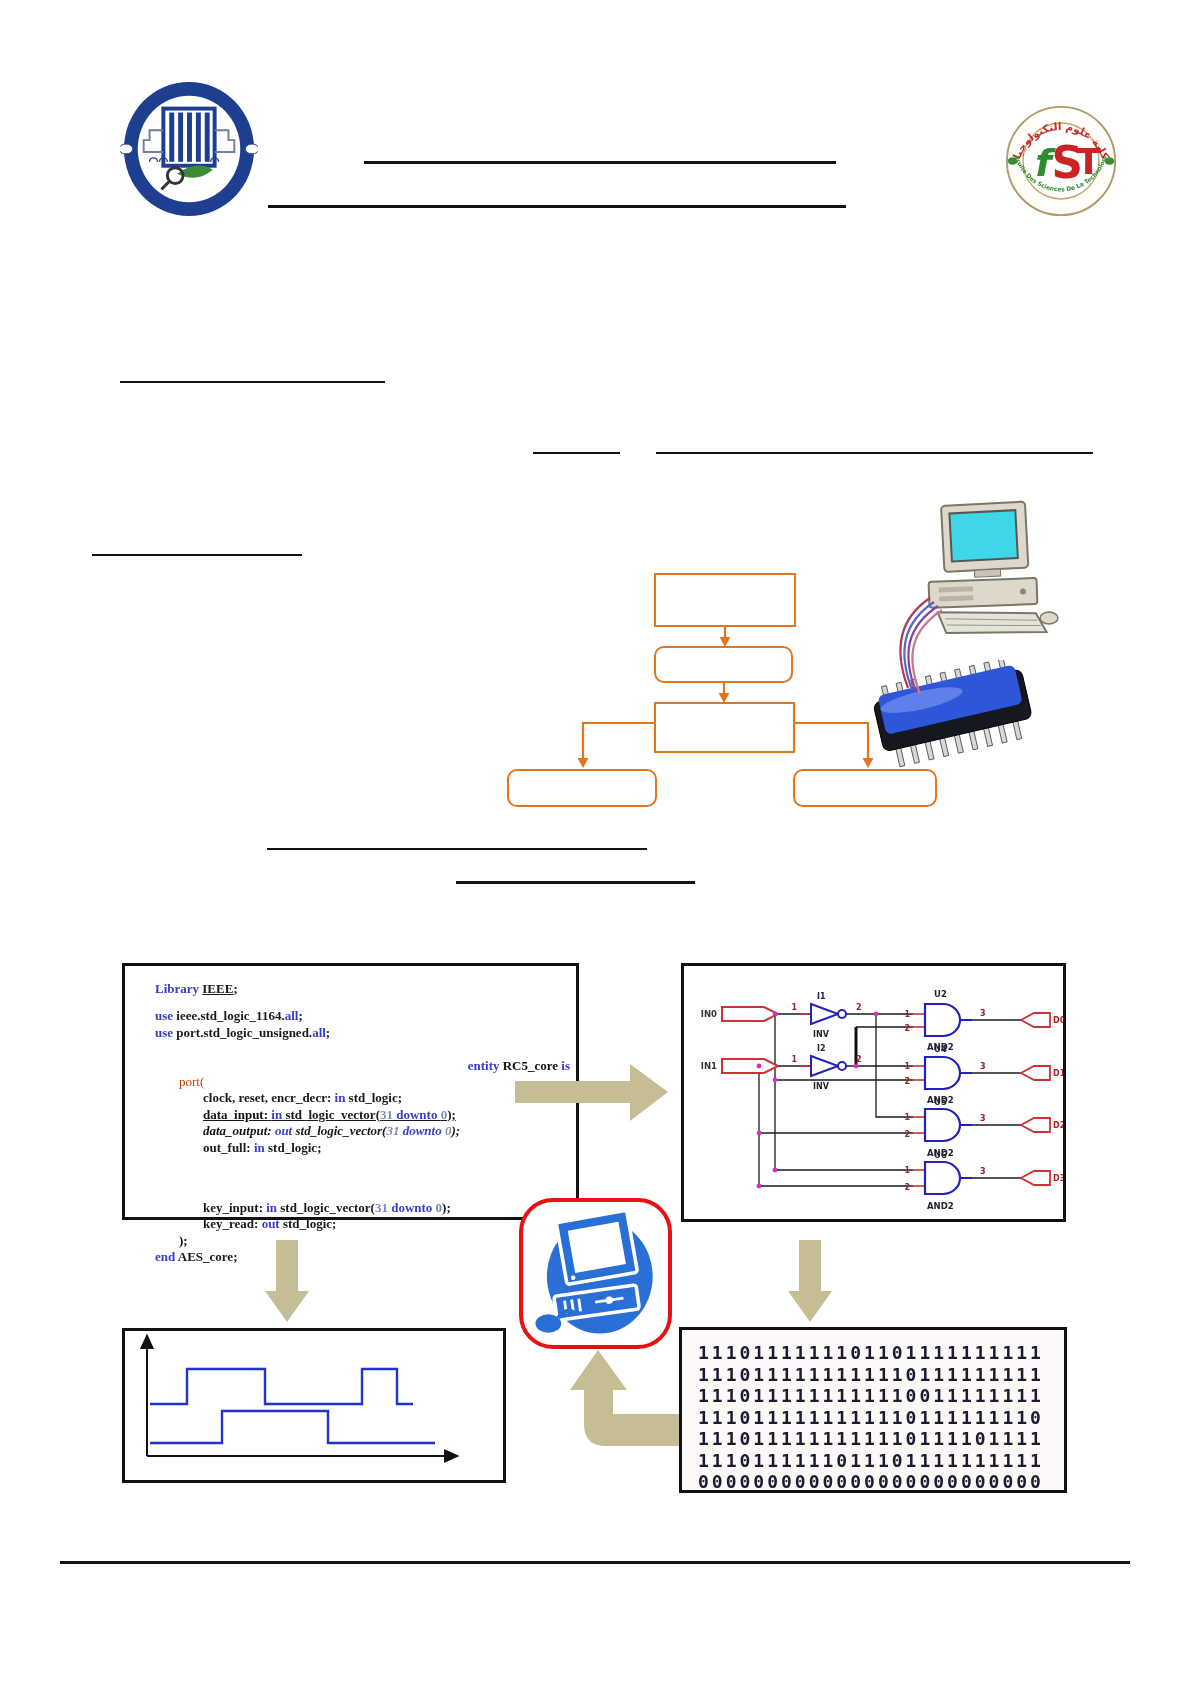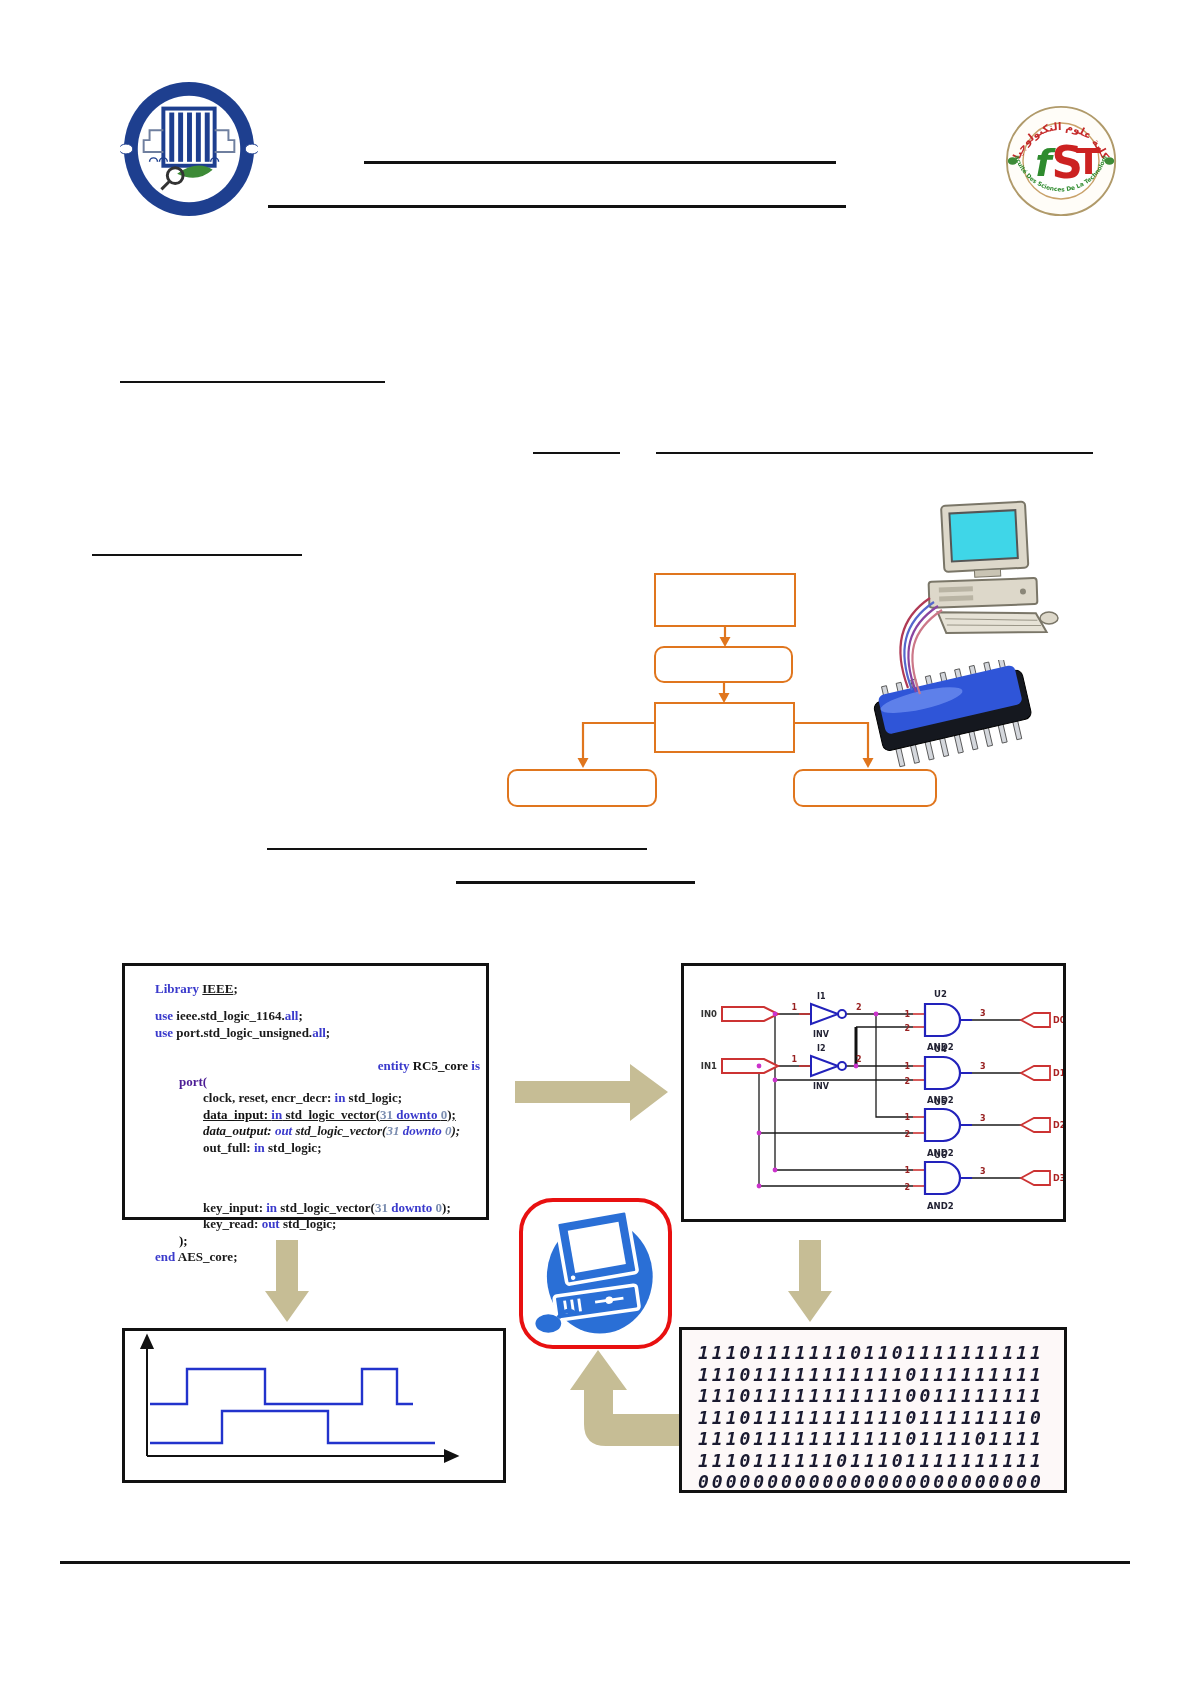"Library IEEE;" div.panel { width: 367px -> 457px }
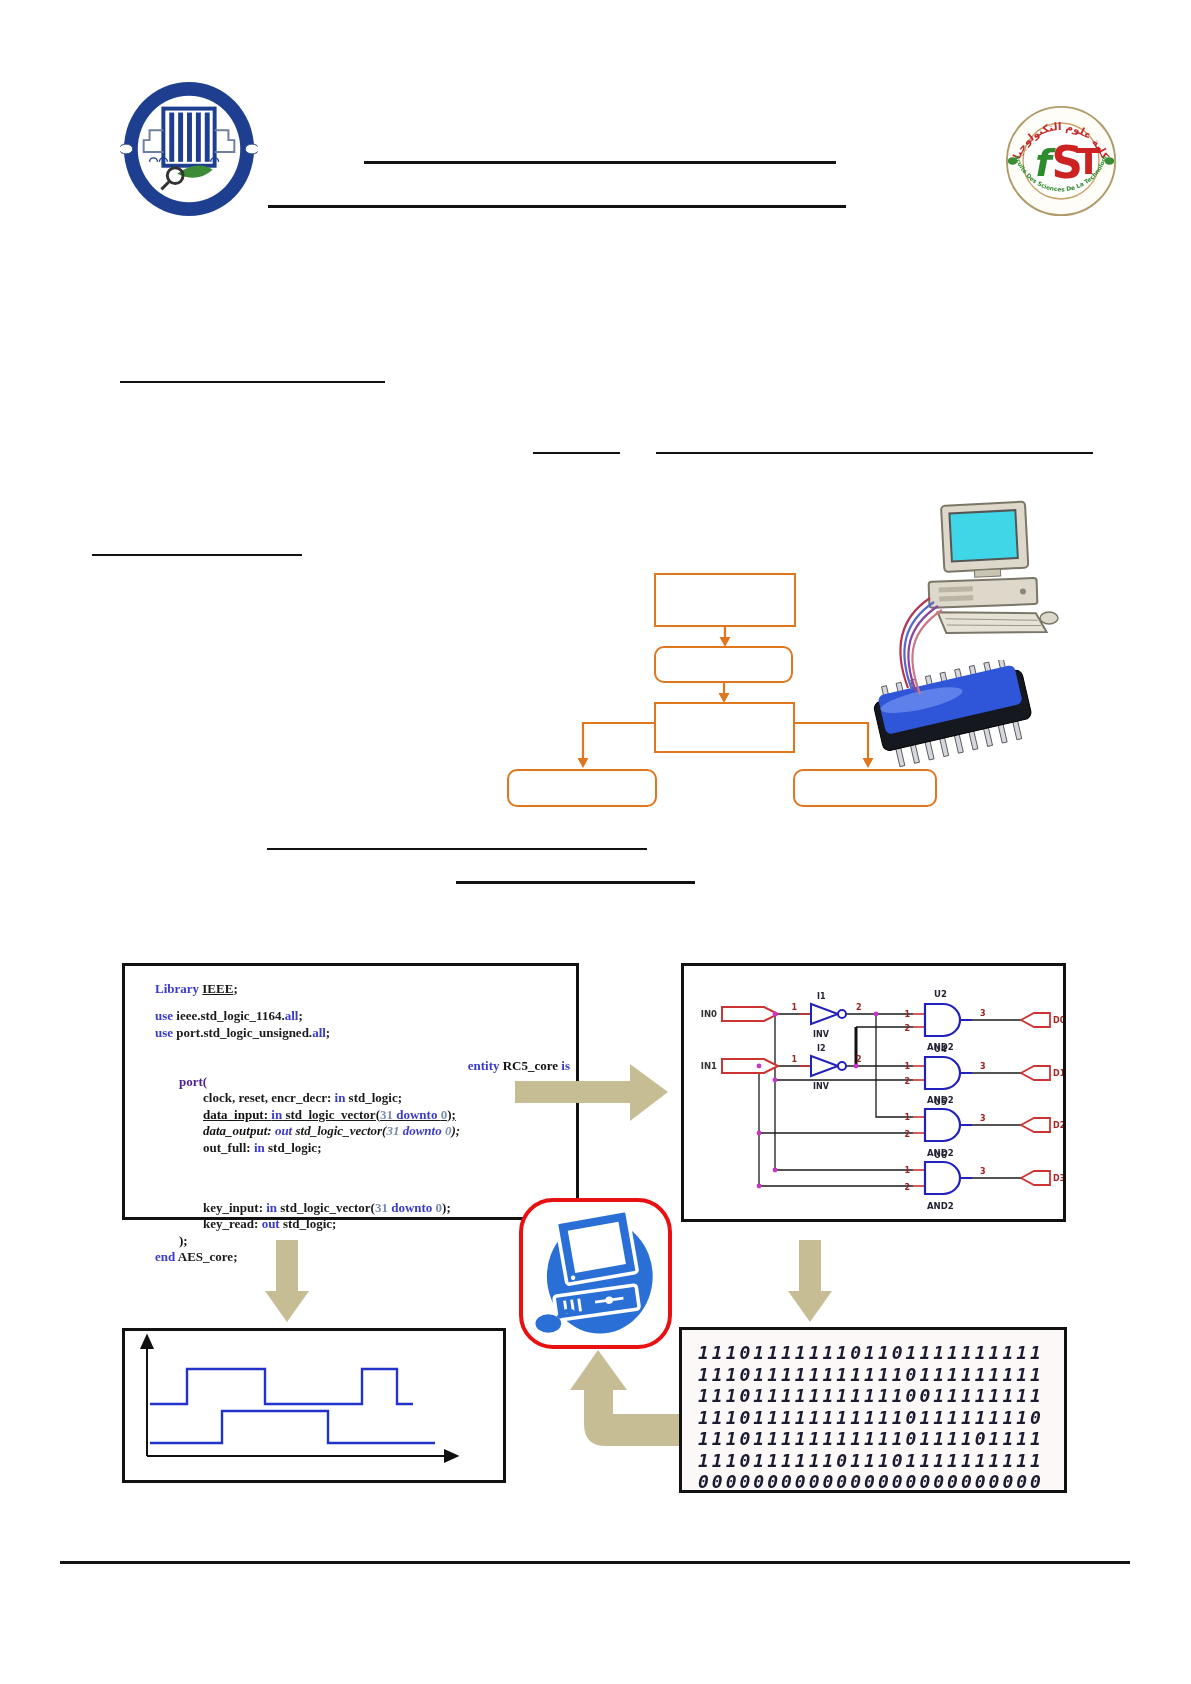"port(" .tok-kb { color: #4c1d95 -> #c2410c; font-weight: 700 -> 400 }
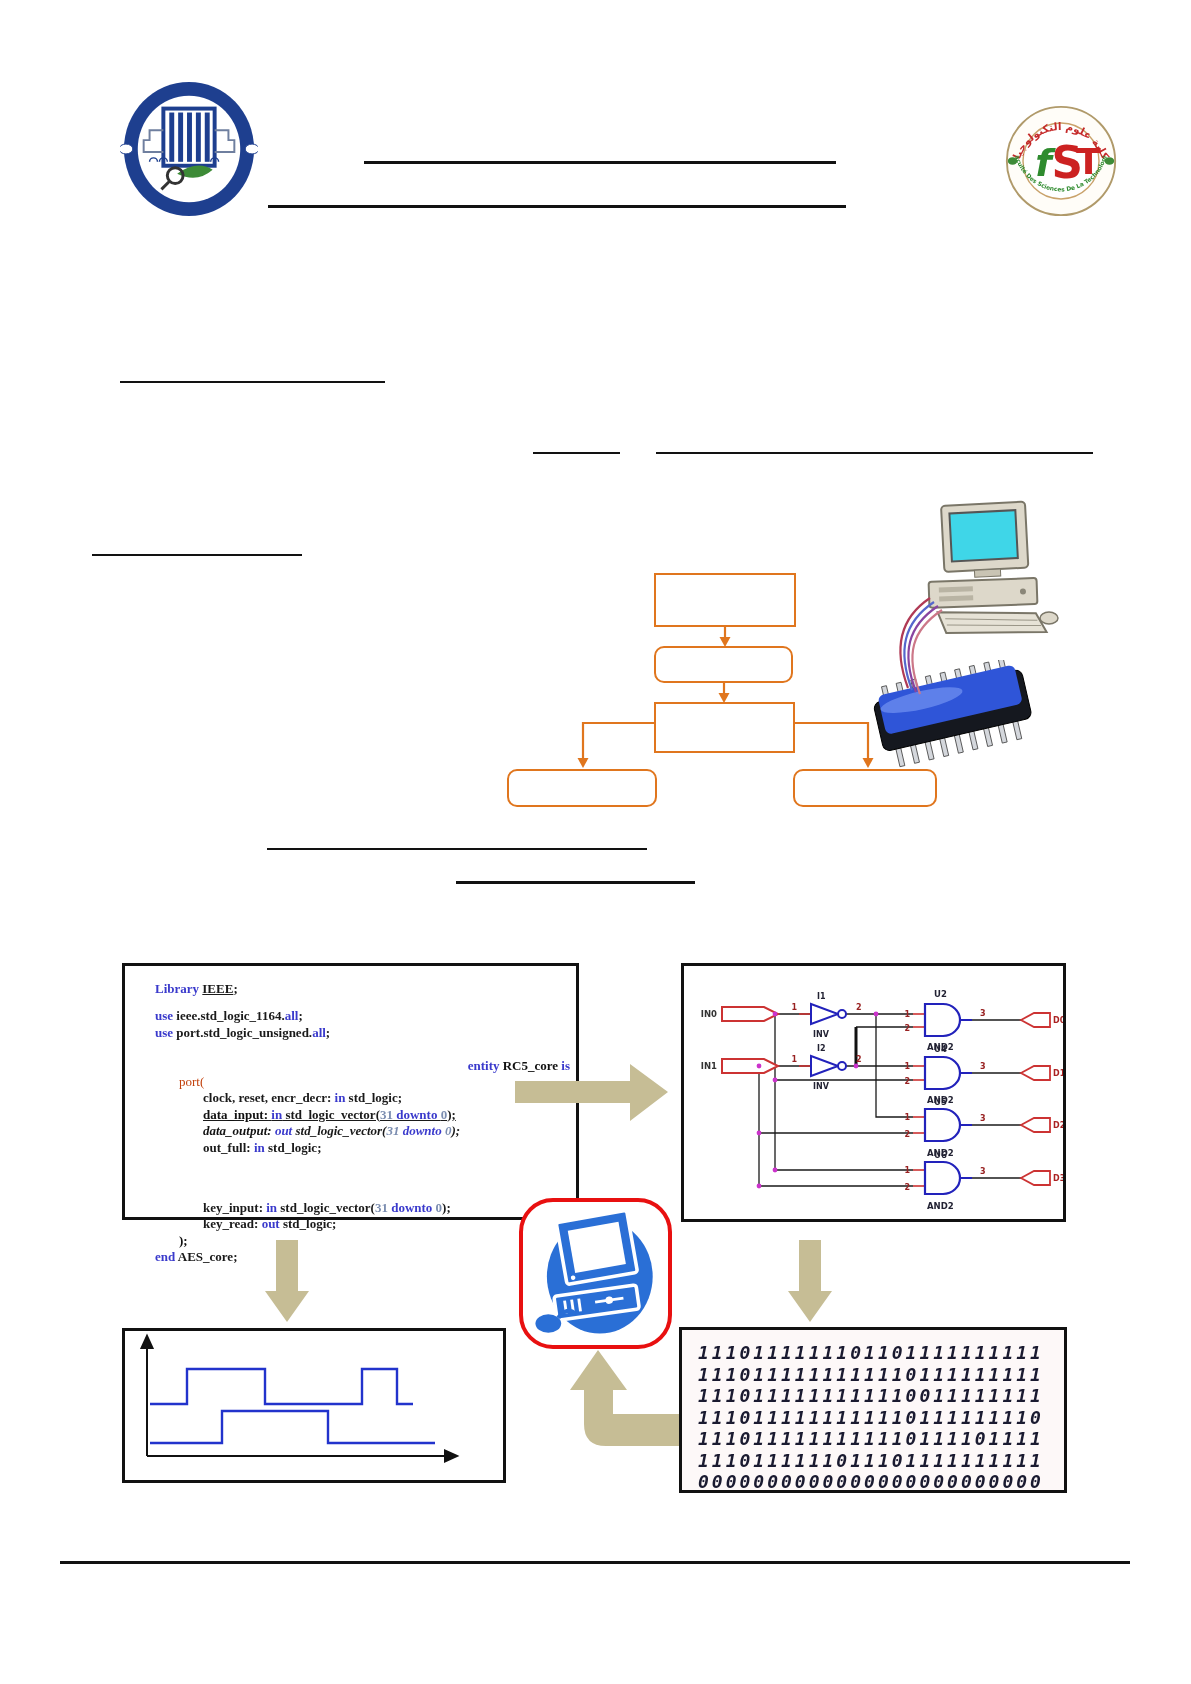"1110111111101101111111111" .bin-body { font-style: italic -> none }
